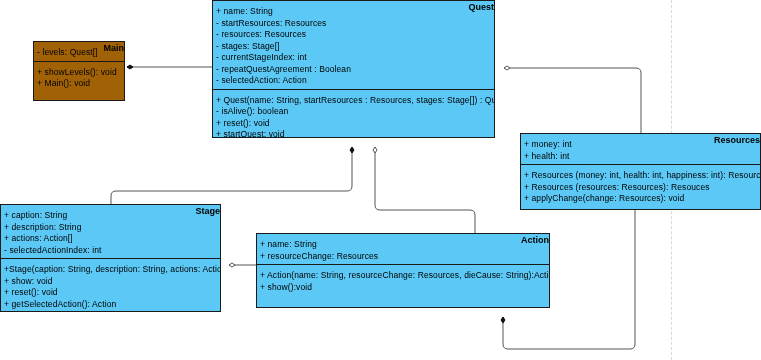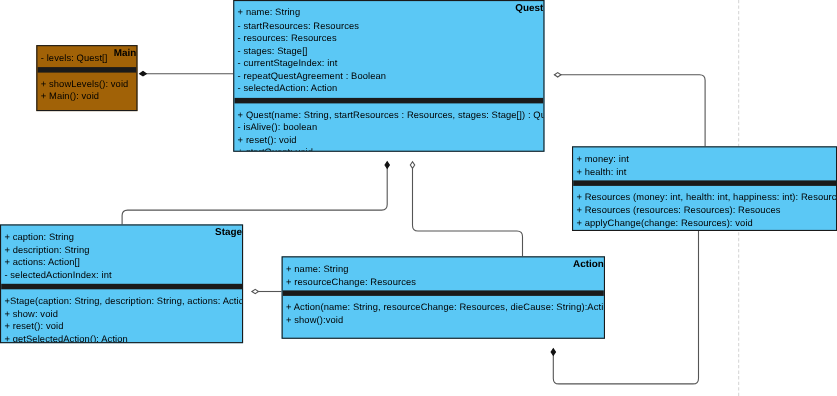"+ showLevels(): void" .compartment.members { border-top: 5px solid #ffffff -> 1px solid #ffffff }
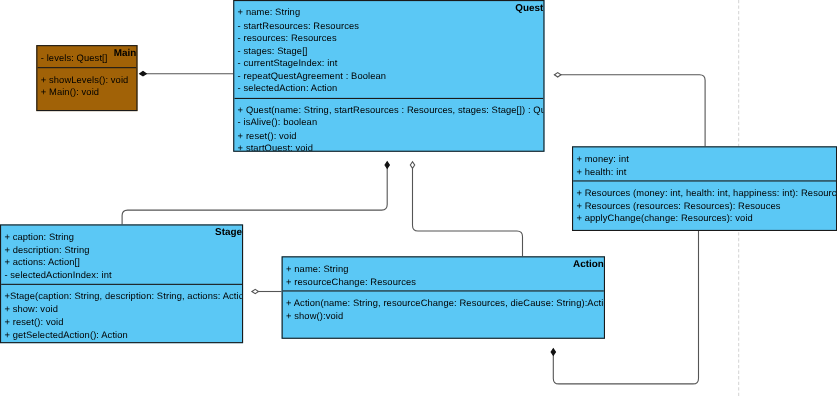"Resources" div.class-title { html: none -> <div>Resources</div> }
